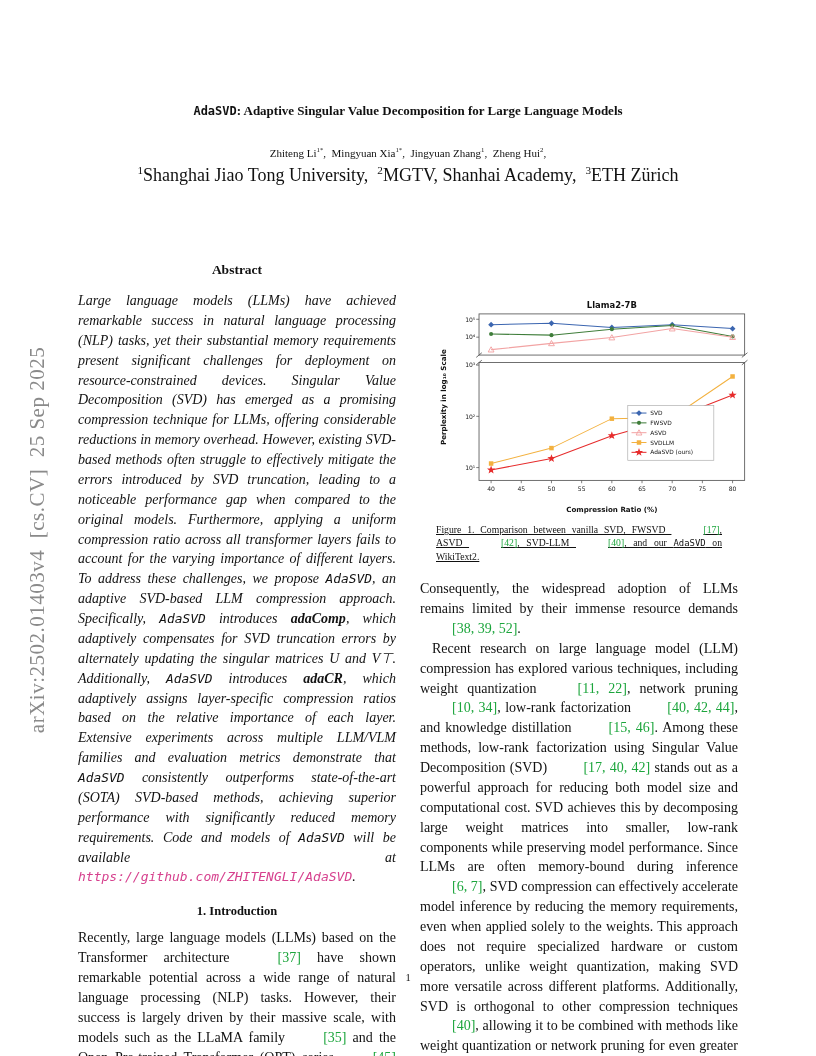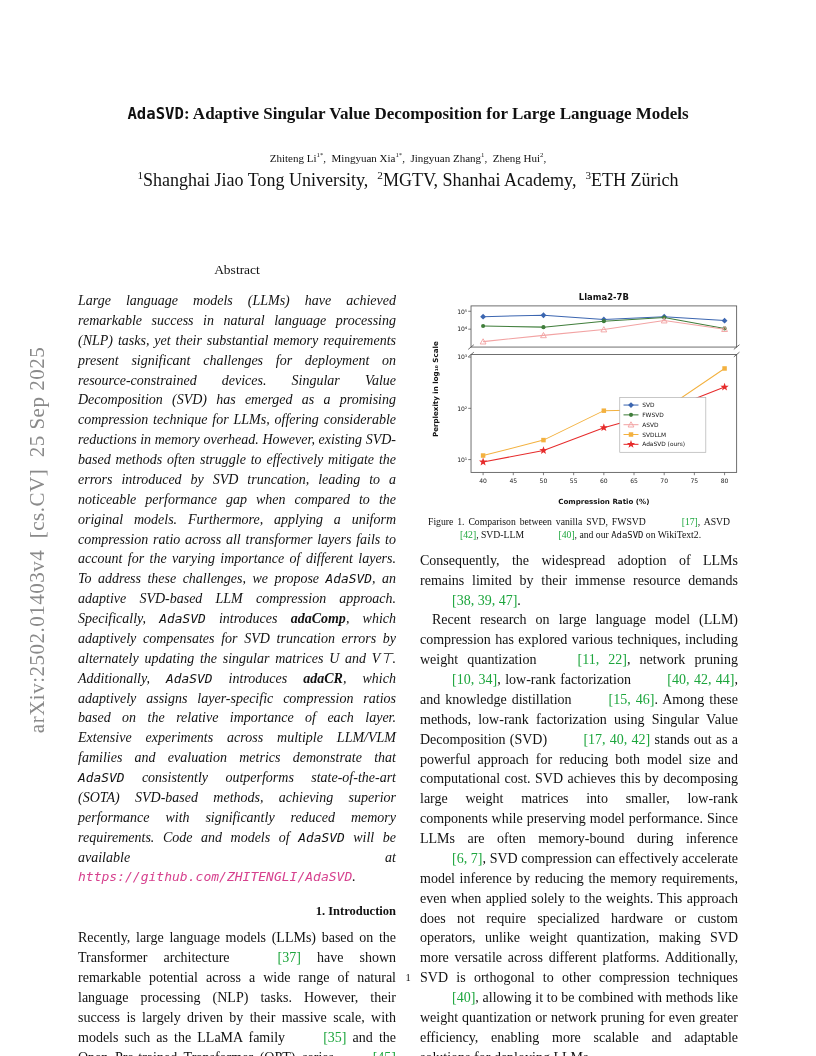"AdaSVD: Adaptive Singular Value" .title { font-size: 17px -> 13px }
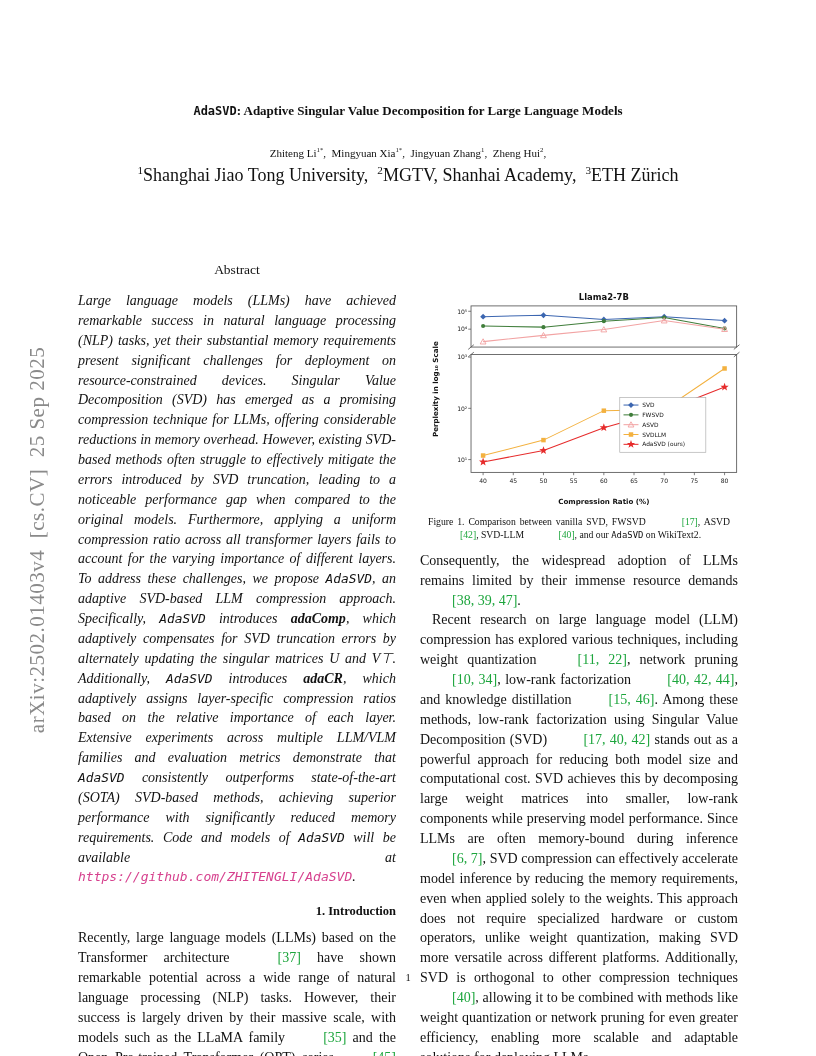"Abstract" .abstract-heading { font-weight: normal -> bold }
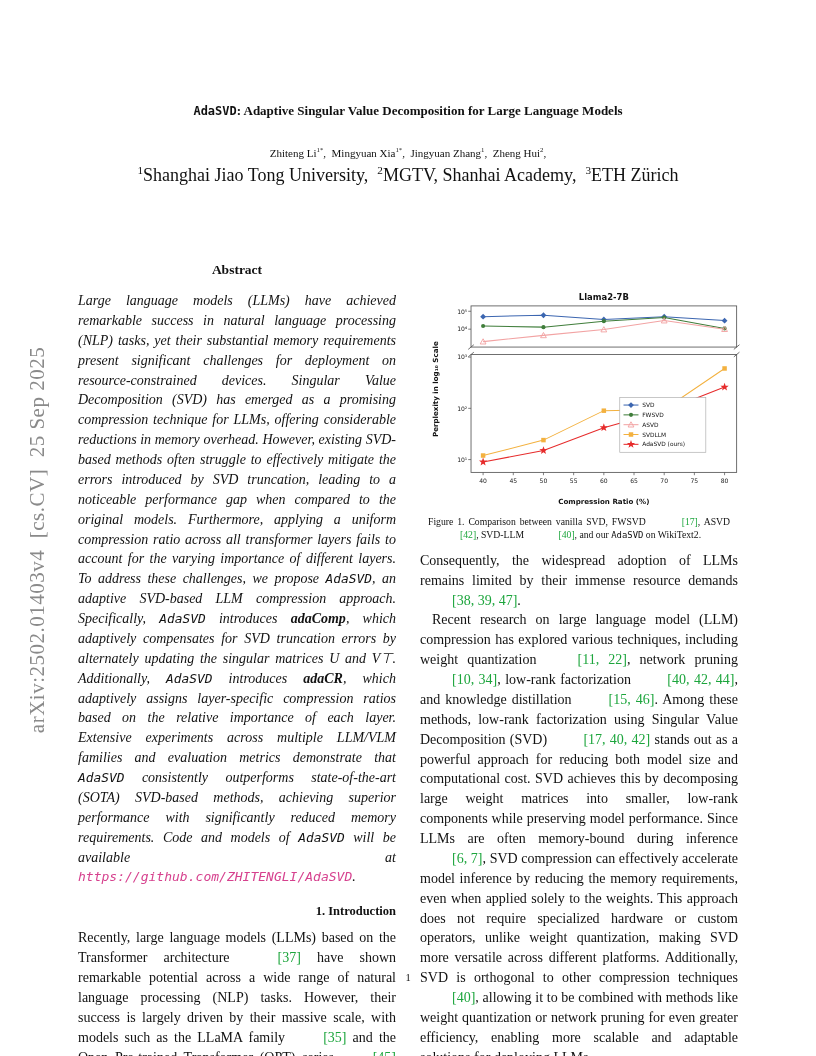"Llama2-7B" figure { margin: 8px -> 16px; text-decoration: none -> underline }
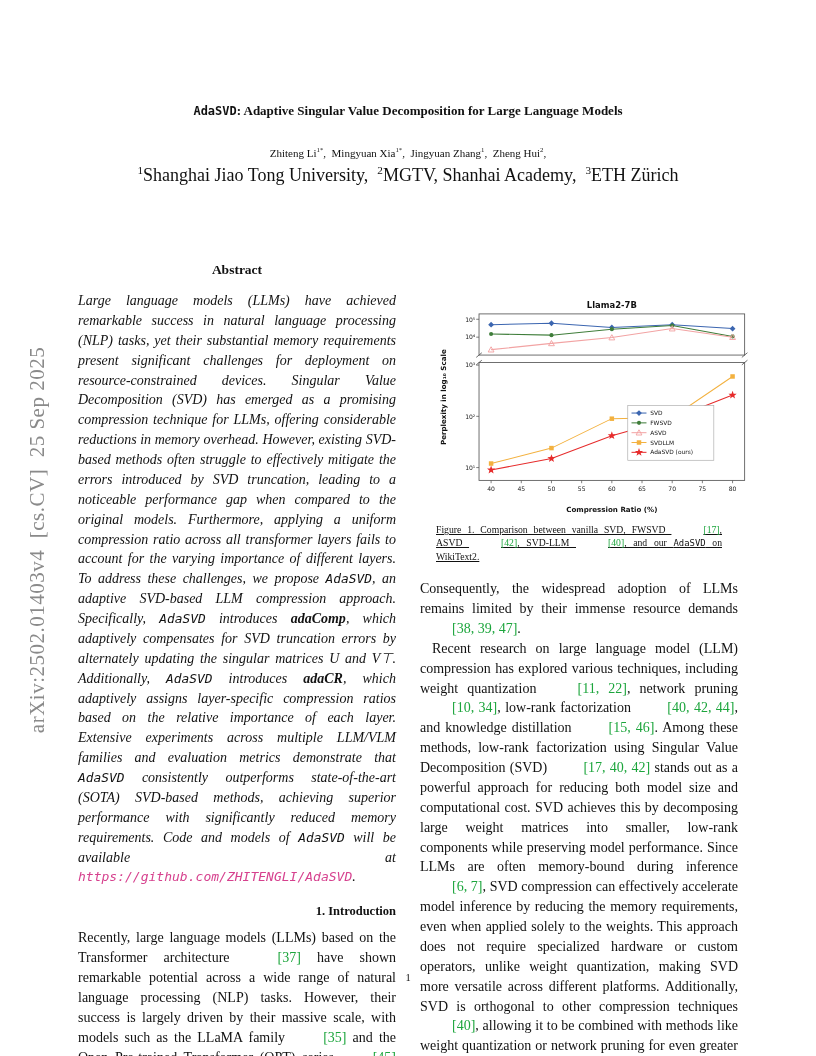"[38, 39, 47]" span.cite { text: 47 -> 52 }
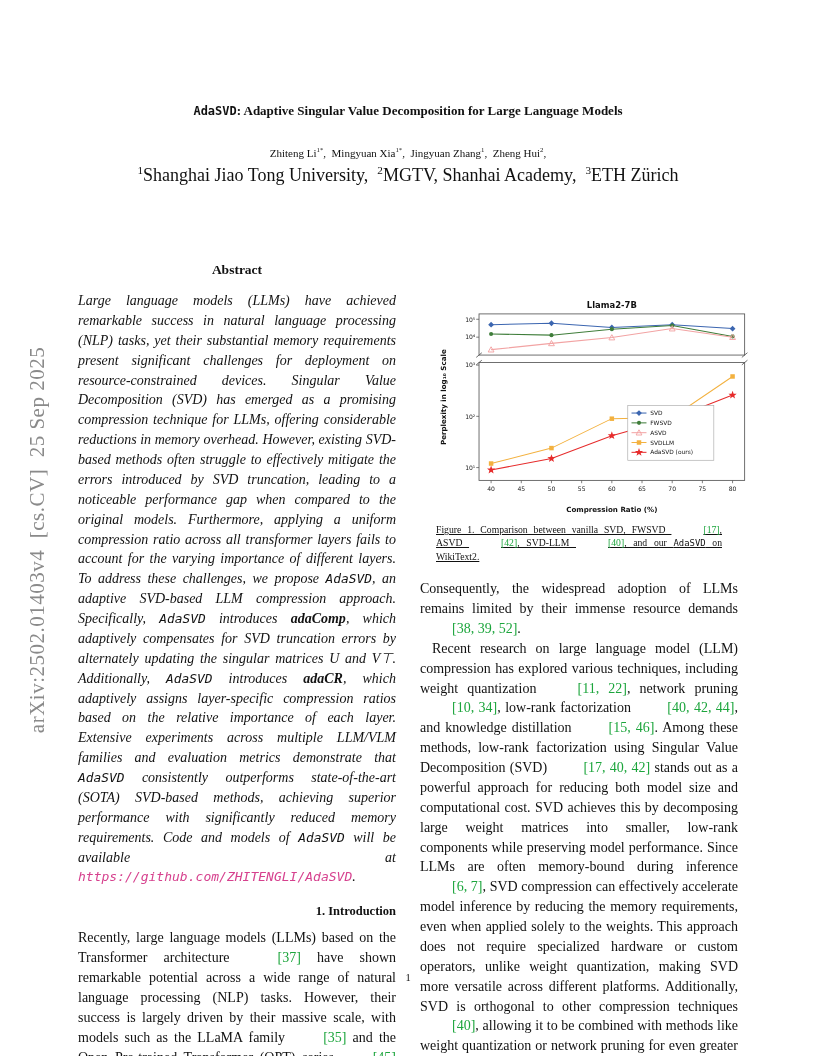"1. Introduction" .section-heading { text-align: right -> center }
